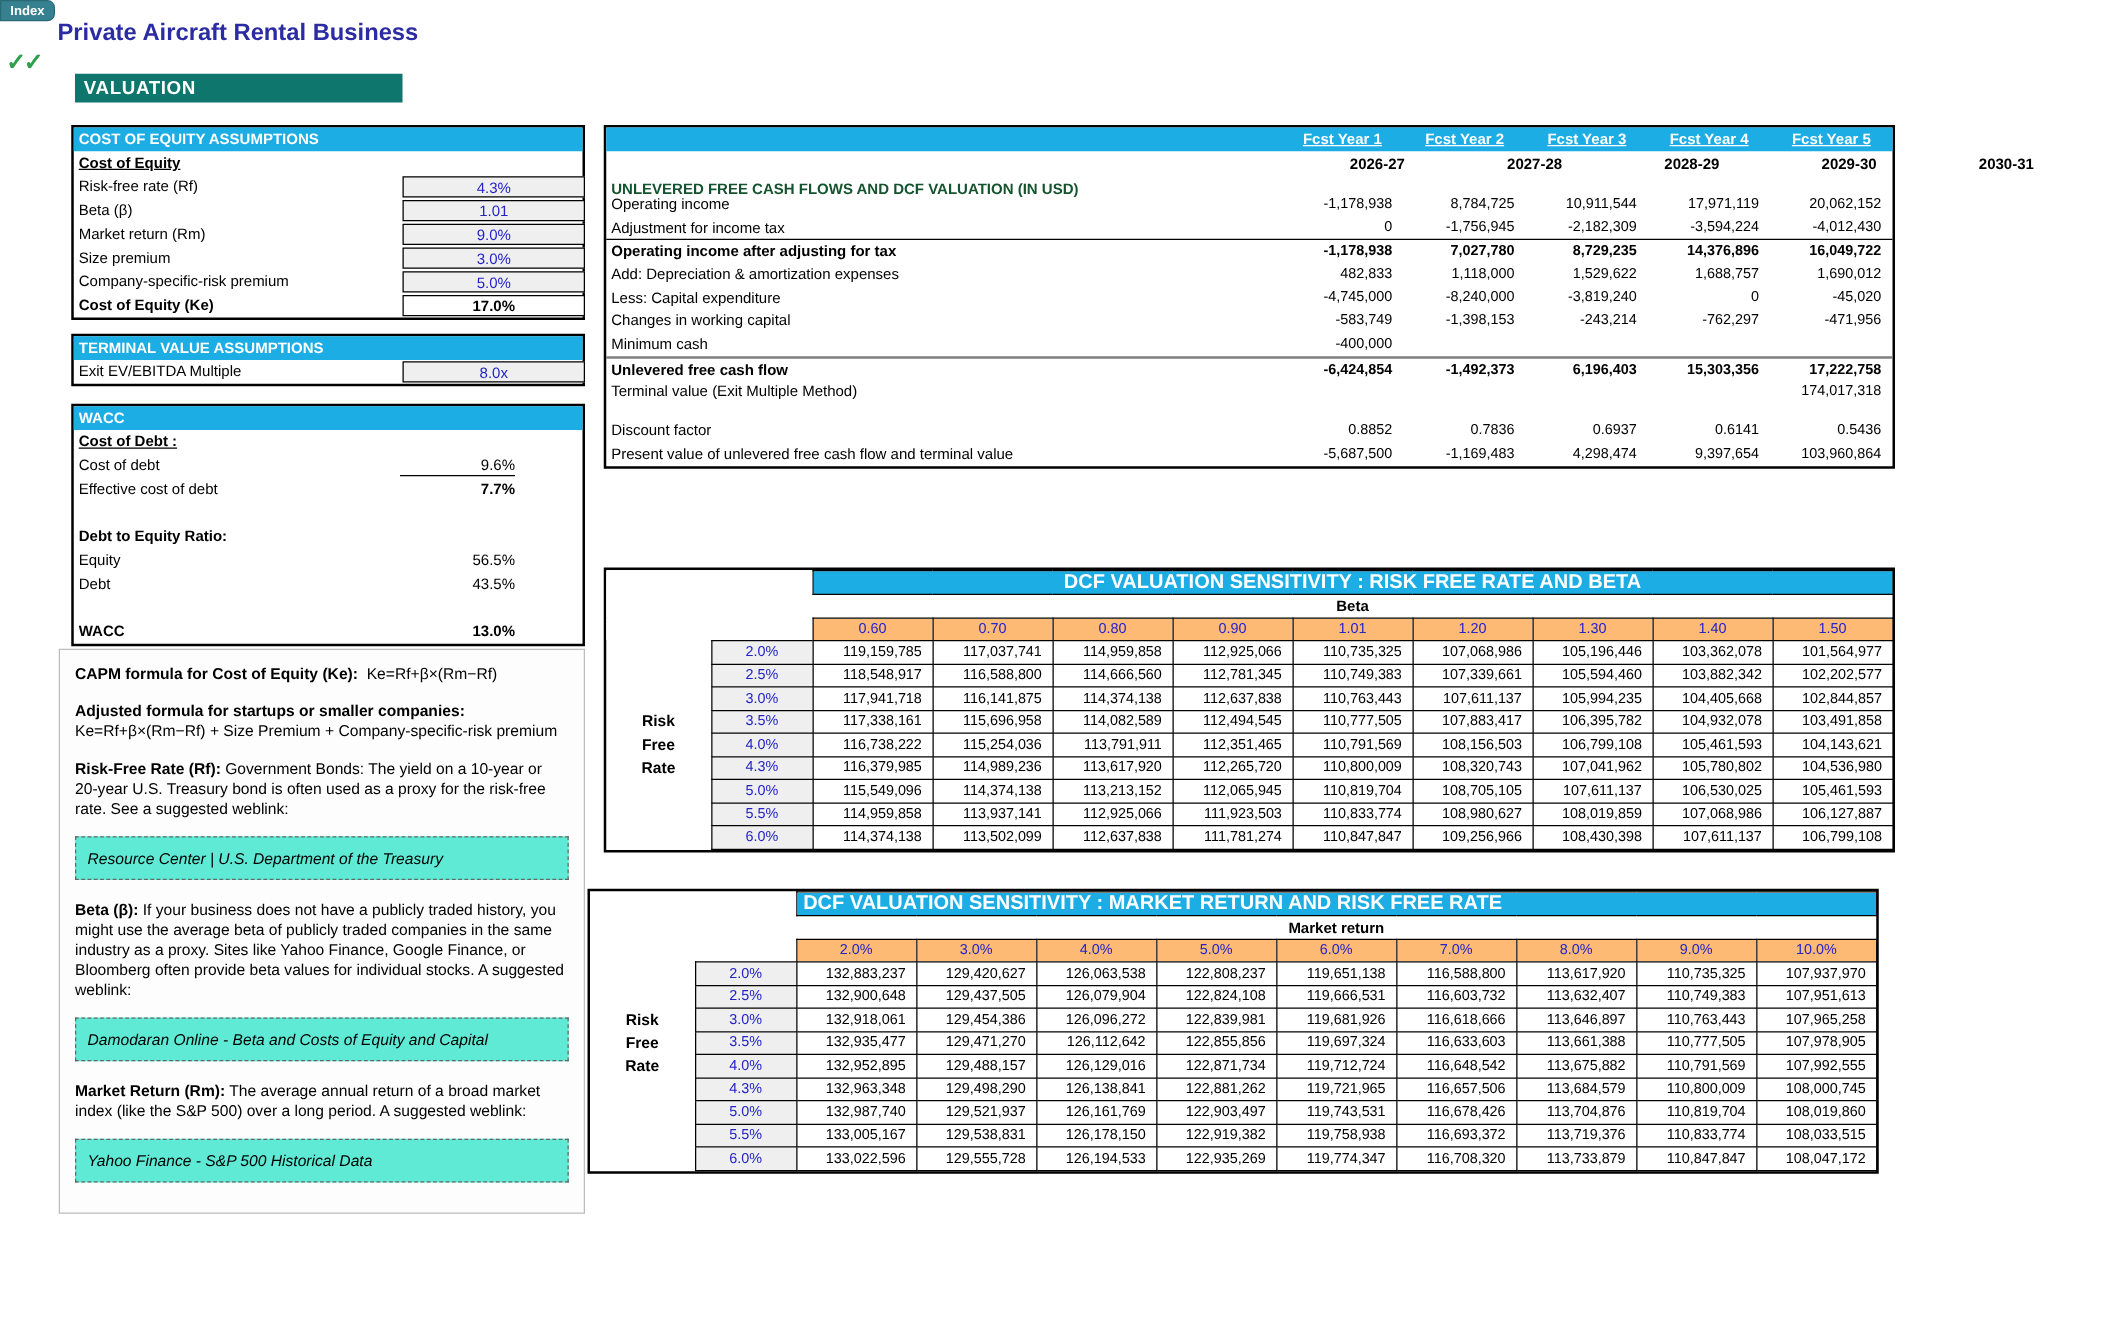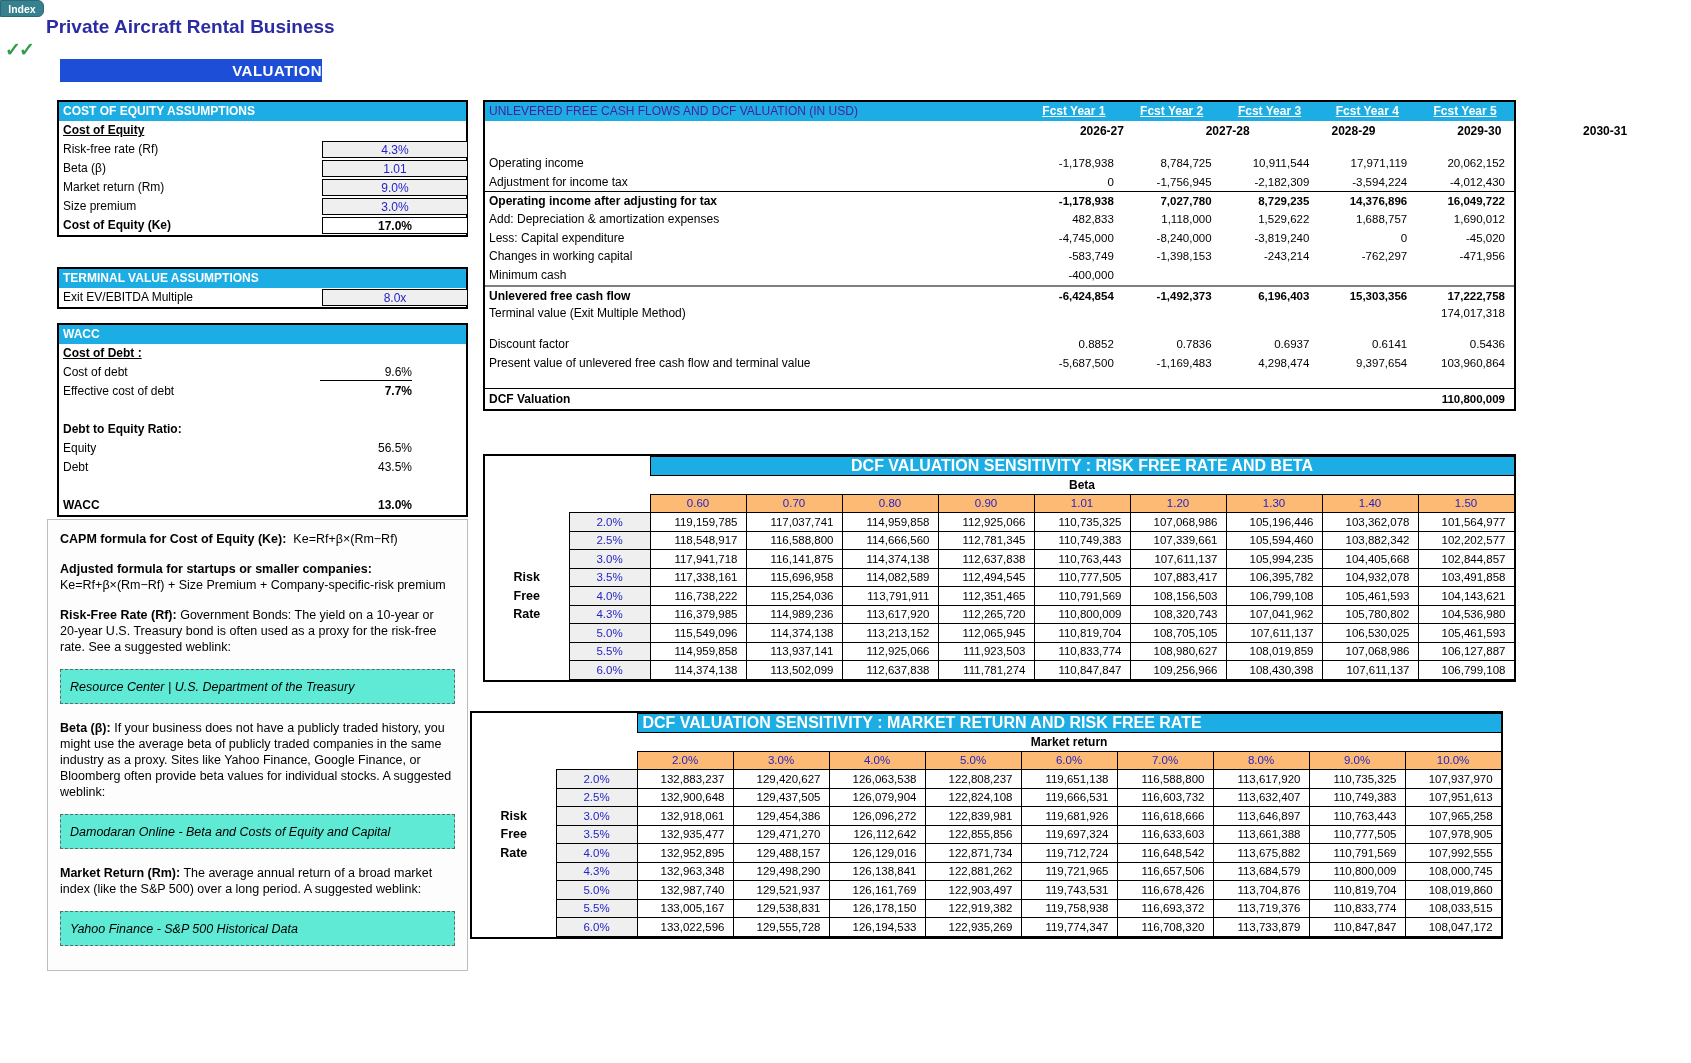"VALUATION" .banner { background: #1d4ed8 -> #0f766e; text-align: right -> none }
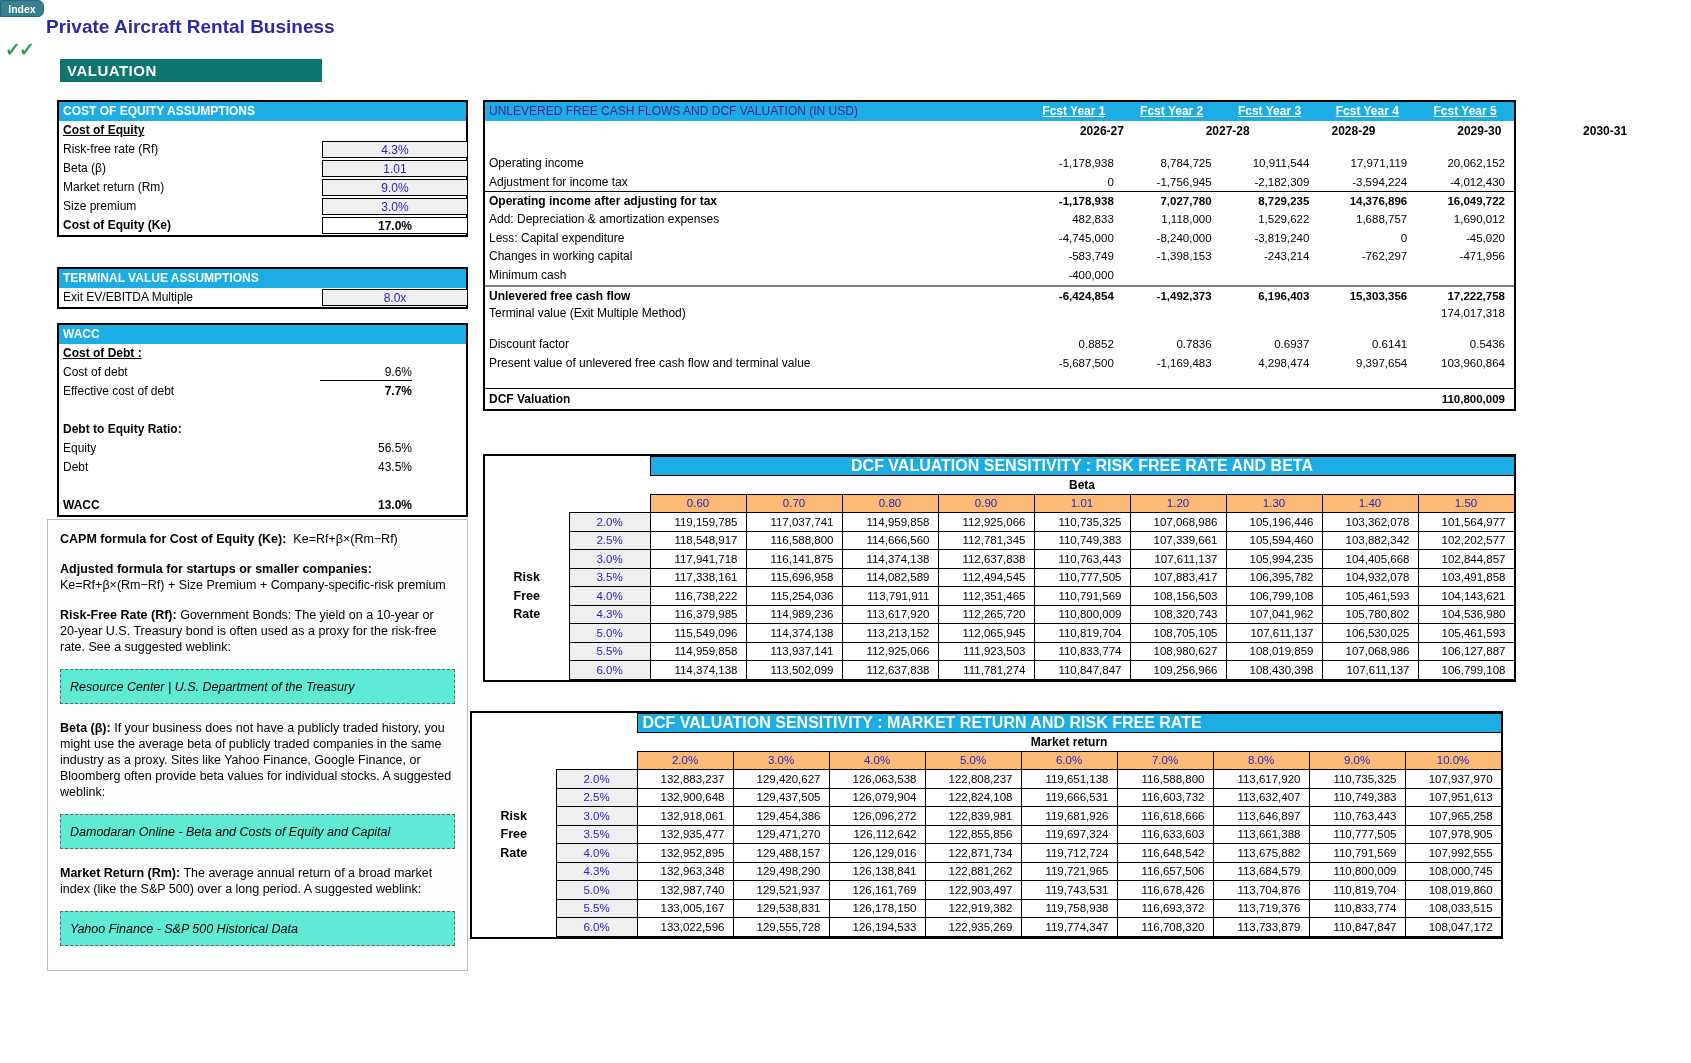"UNLEVERED FREE CASH FLOWS AND" .dcf-head .t { color: #4c1d95 -> #14532d; font-weight: normal -> bold; margin-top: none -> 40px }
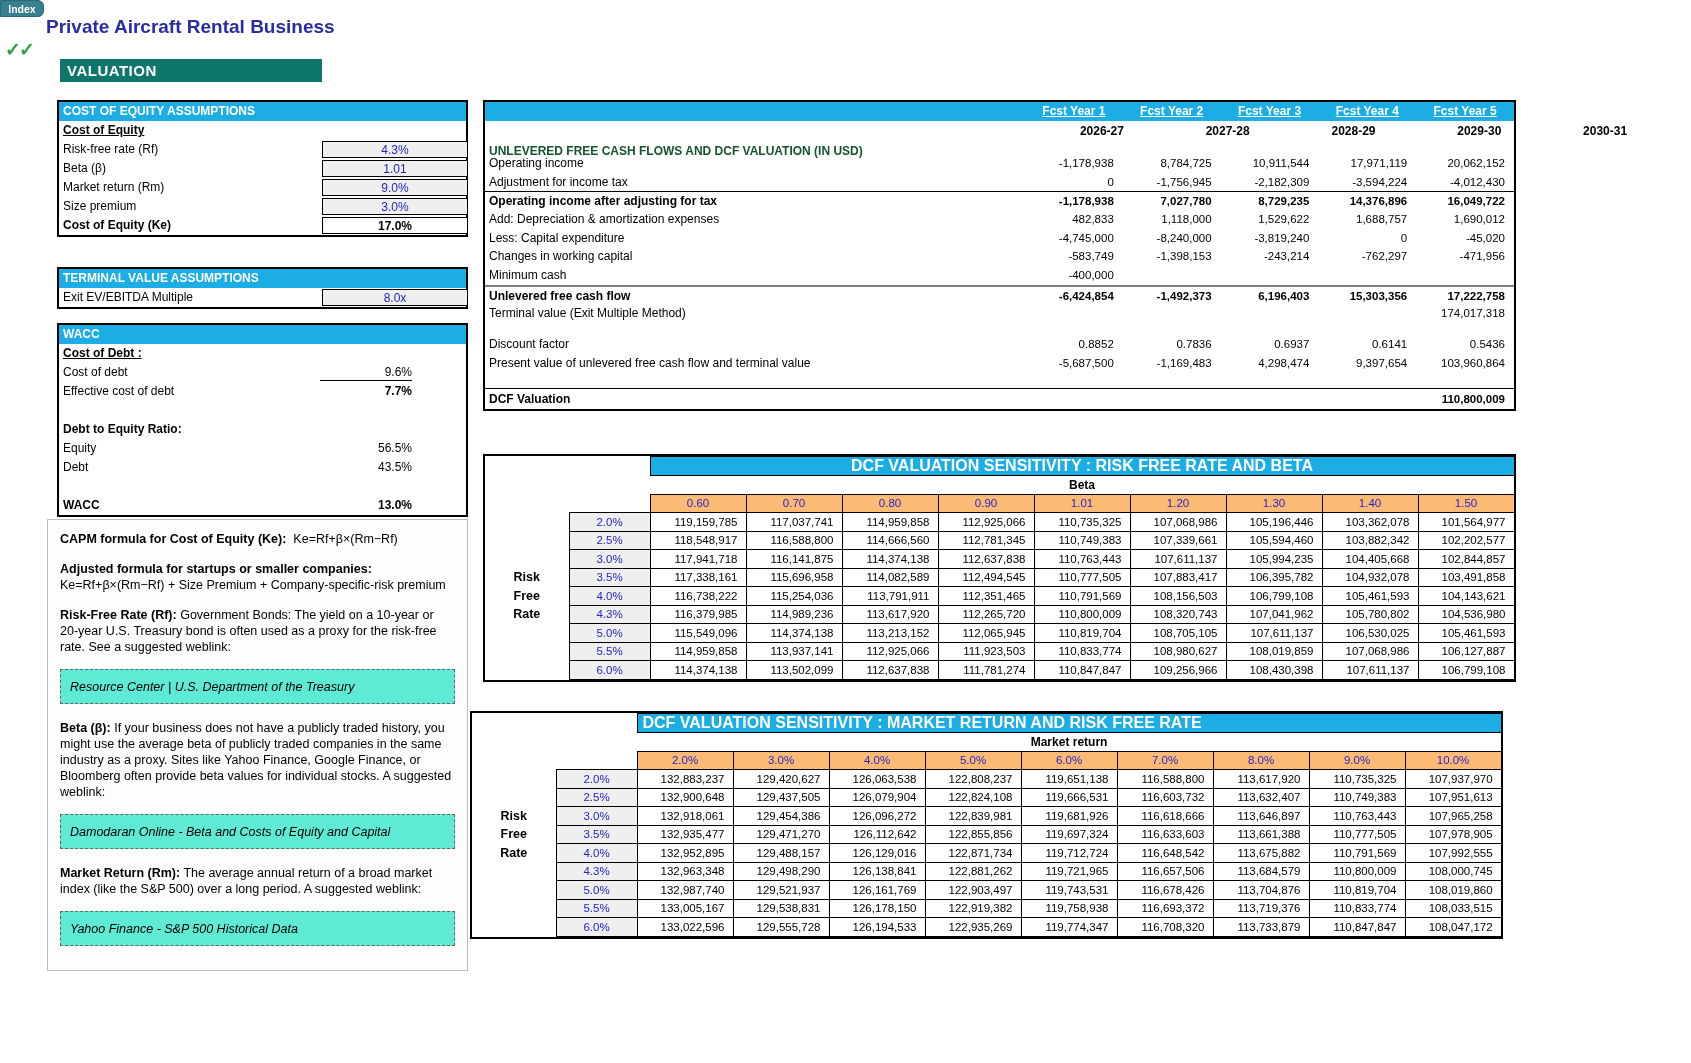"Company-specific-risk premium" div.arow { html: none -> <div><span>Company-specific-risk premium</span><span>5.0%</span></div> }
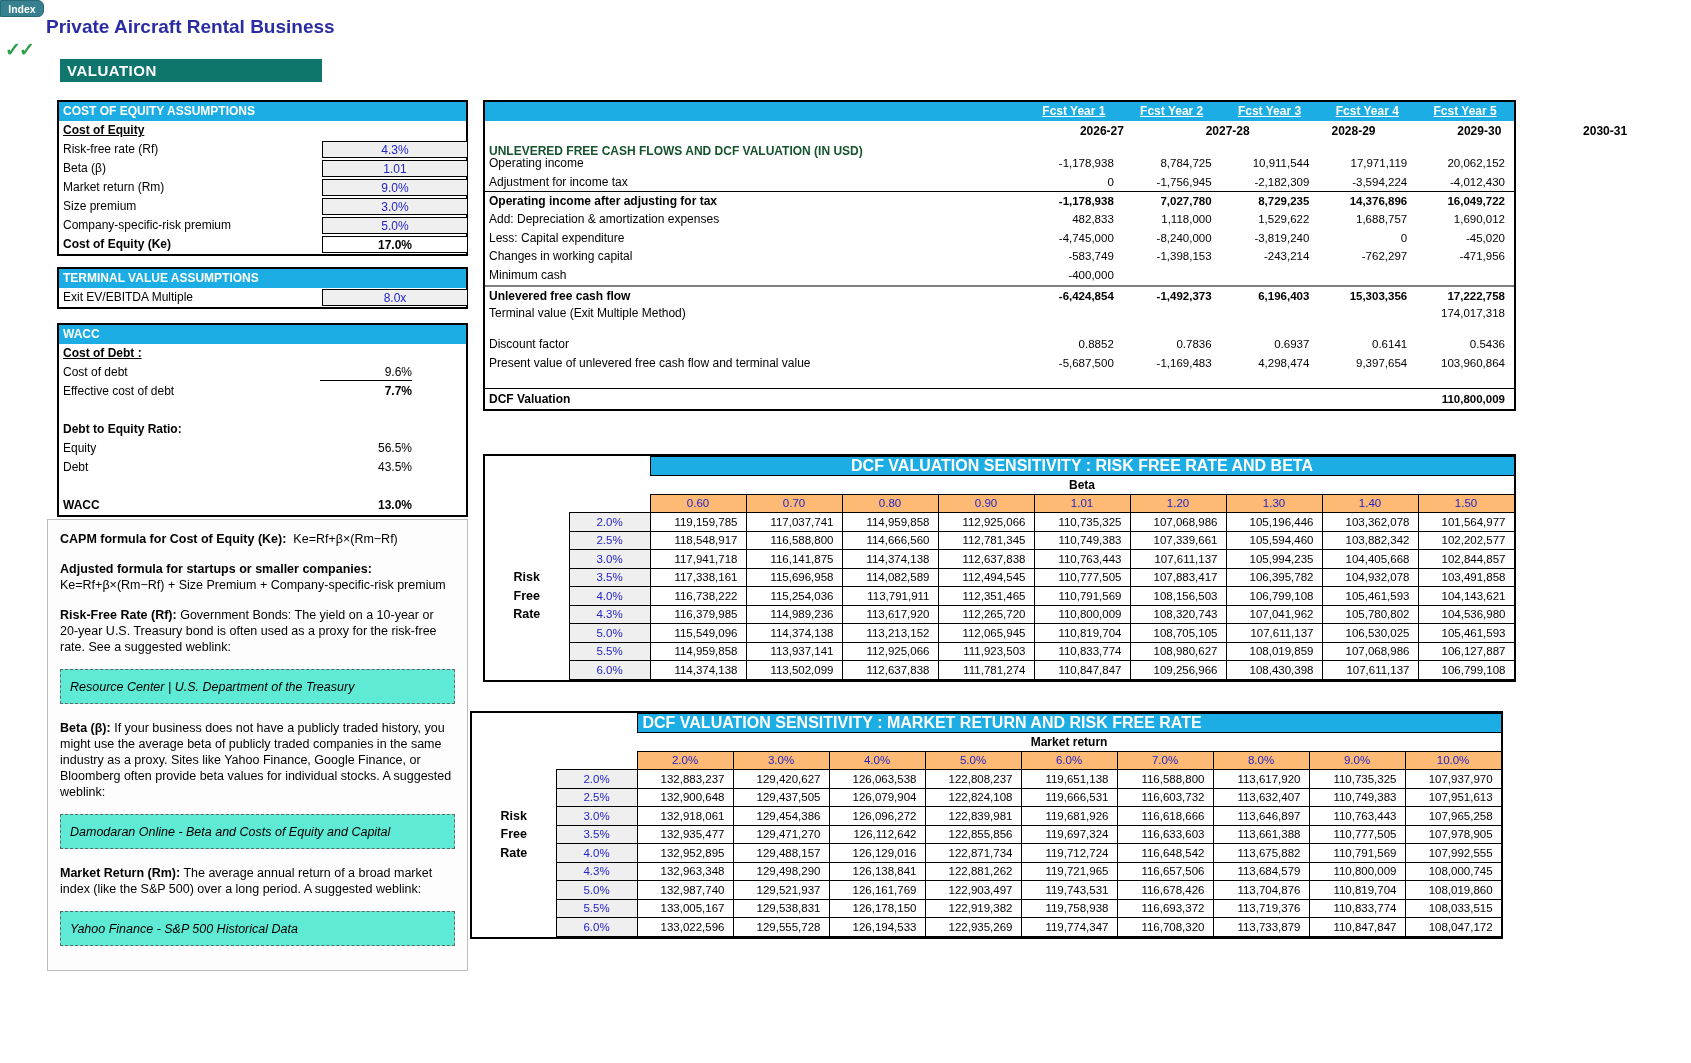"DCF Valuation" div.dcf-val-row { html: <div> <div>DCF Valuation</div> <div></div> <div></div> <div></div> <div></div> <div>110,800,009</div> </div> -> none }
